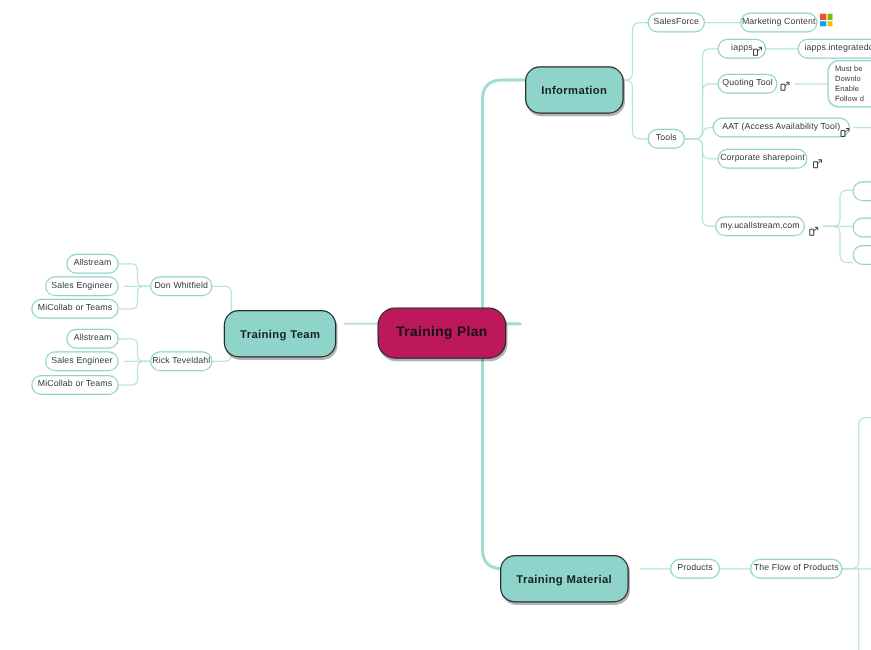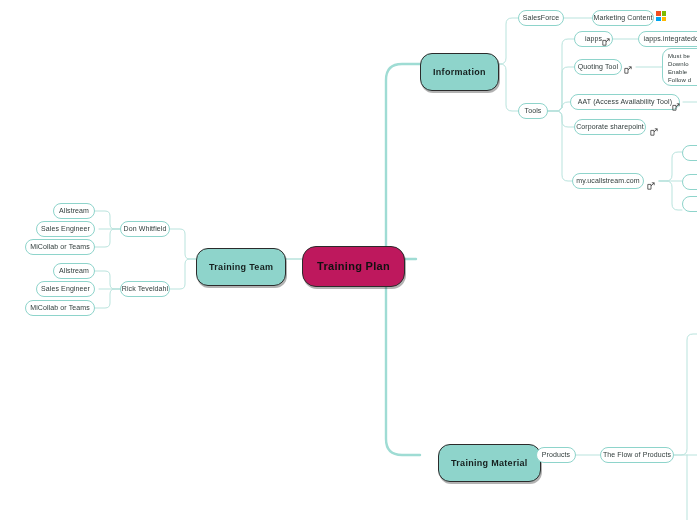"Training Team" div.node { left: 196px -> 179px }
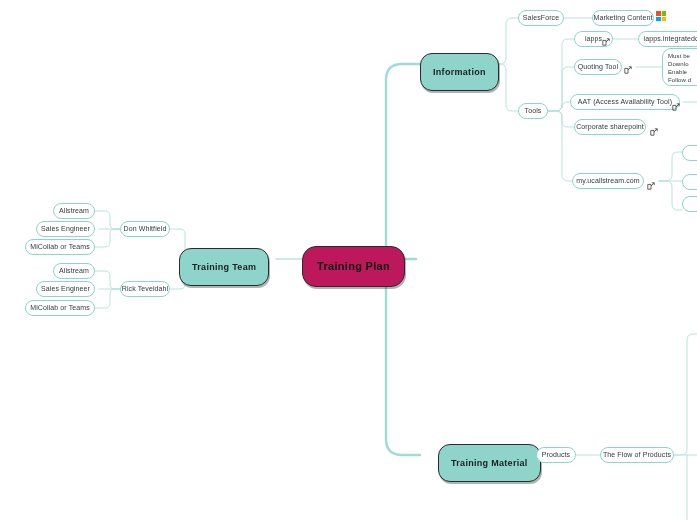"Training Material" div.node { left: 438px -> 400px }
